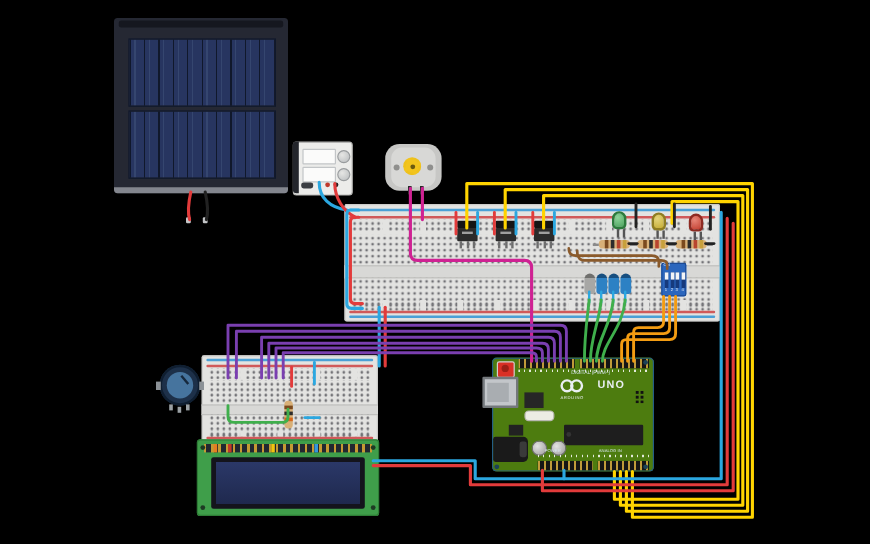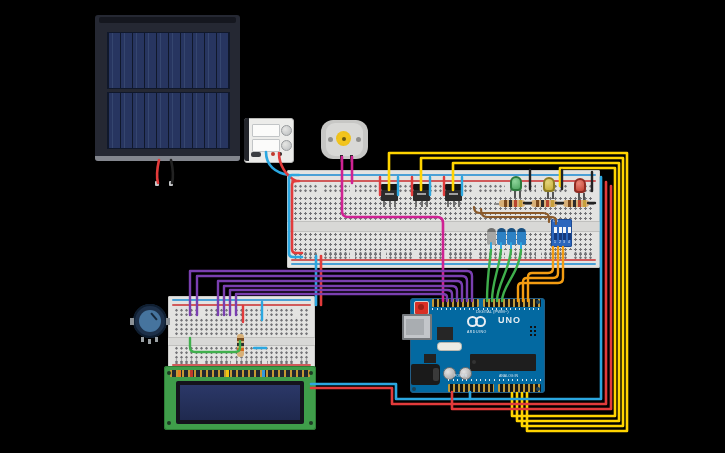"UNO" .uno { background: #0369a1 -> #4d7c0f }
